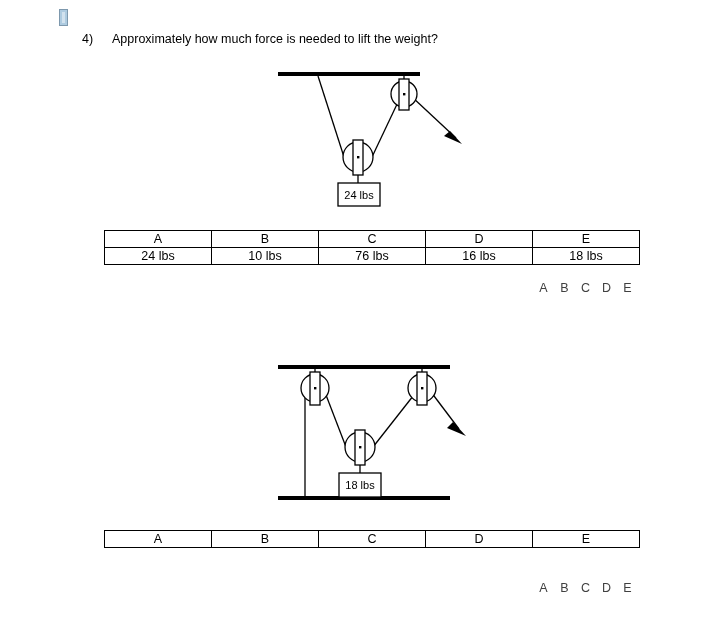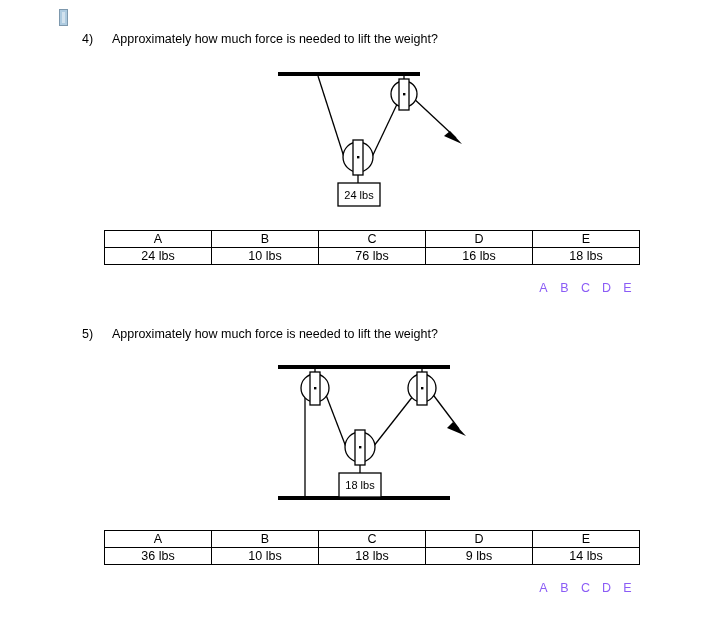"A B C D E" .choices { color: #8b5cf6 -> #404040 }
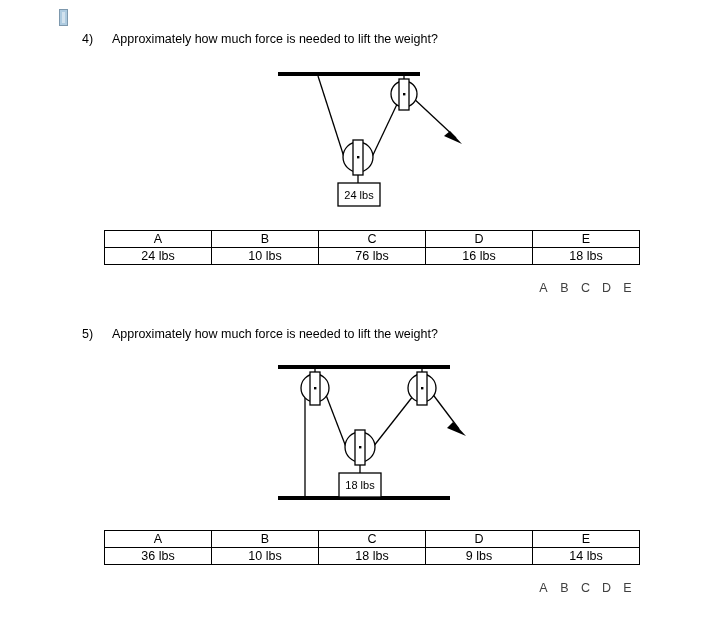"5) Approximately how much force" div.question { html: <div> <span>5)</span><span>Approximately how much force is needed to lift the weight?</span> </div> -> none }
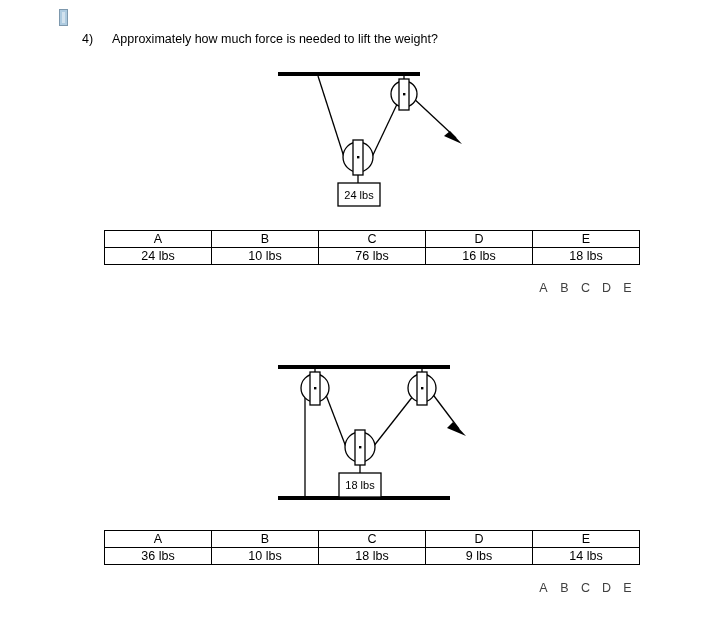"36 lbs" tr { html: <tr> <td>36 lbs</td> <td>10 lbs</td> <td>18 lbs</td> <td>9 lbs</td> <td>14 lbs</td> </tr> -> none }
